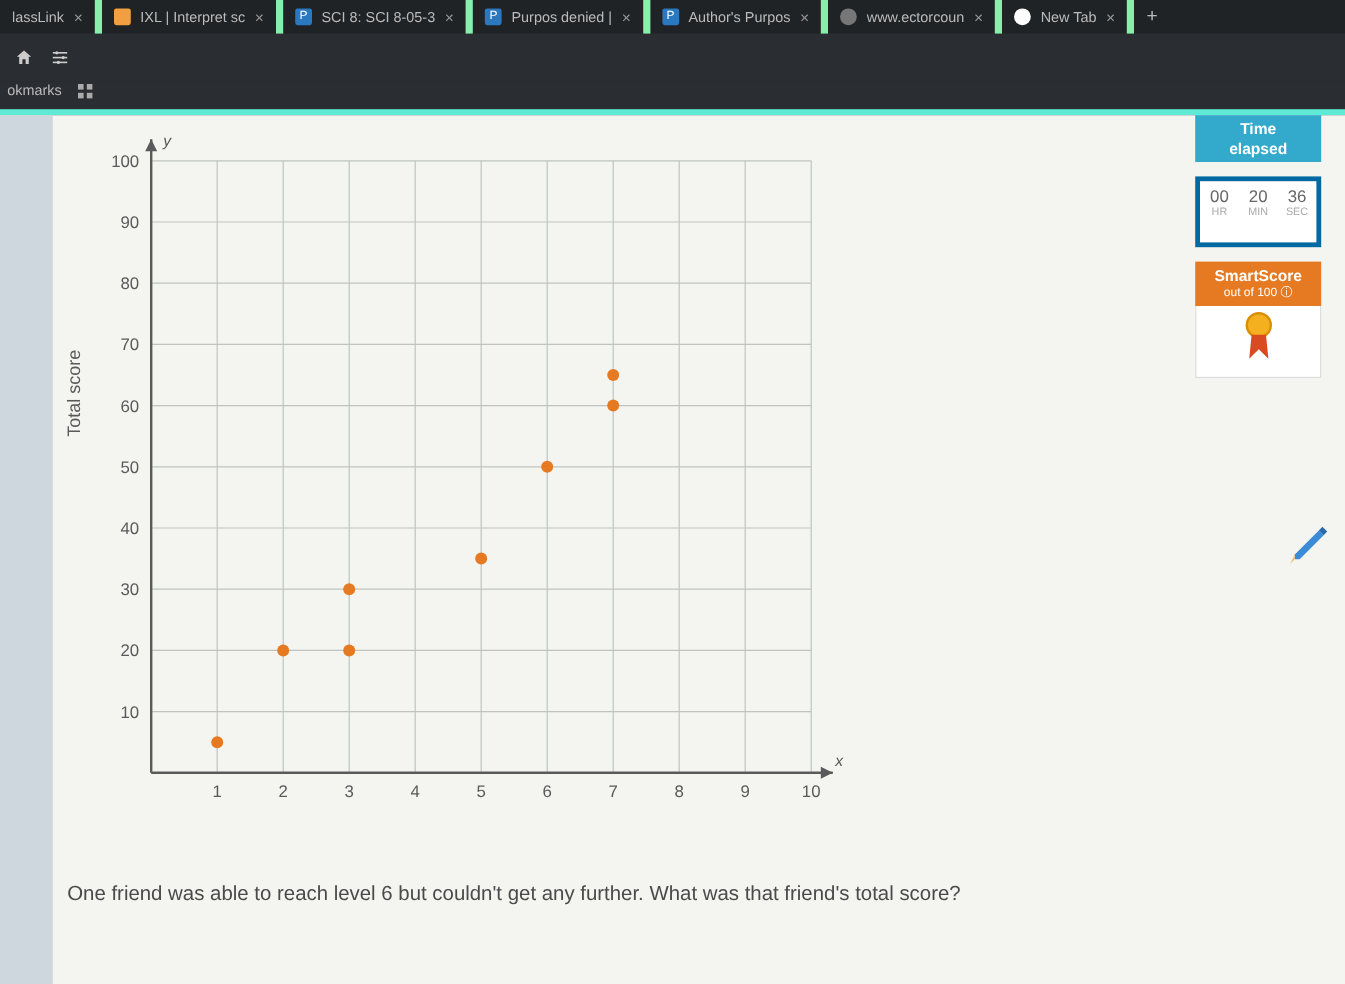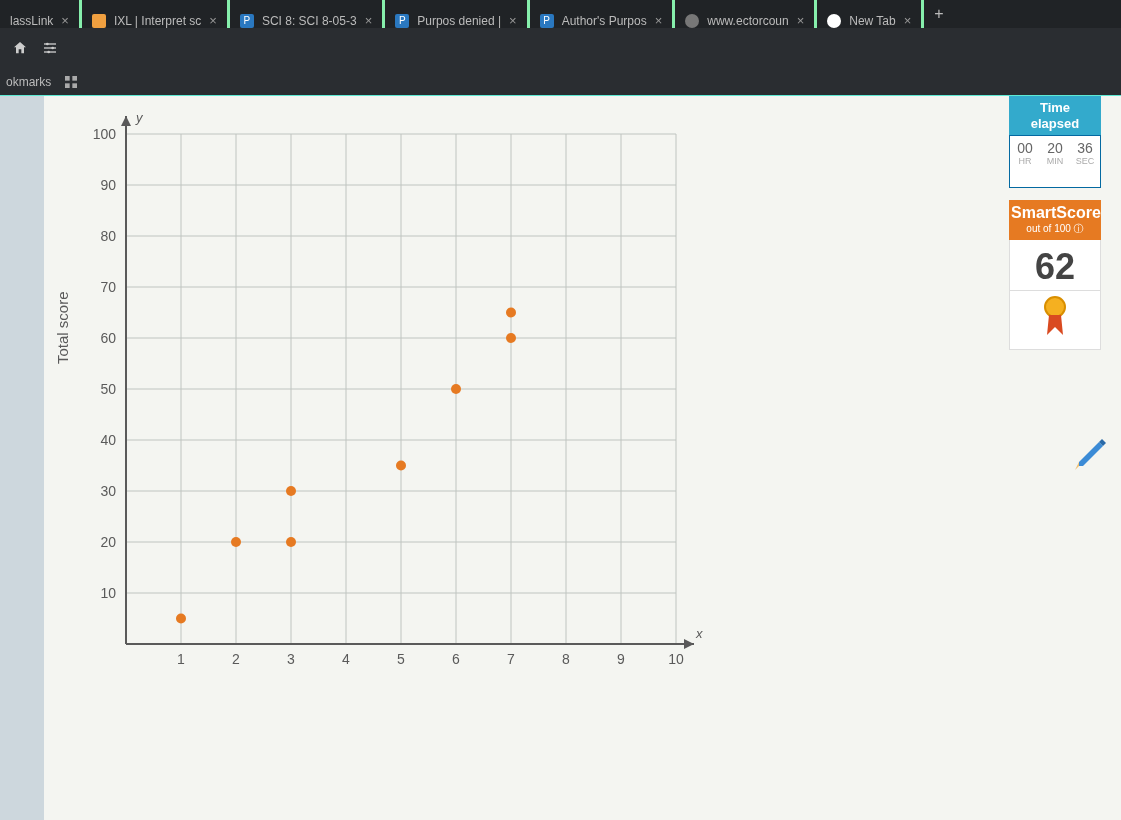"lassLink" .tab { align-items: flex-end -> center; border-right: 3px solid #86efac -> 6px solid #86efac }
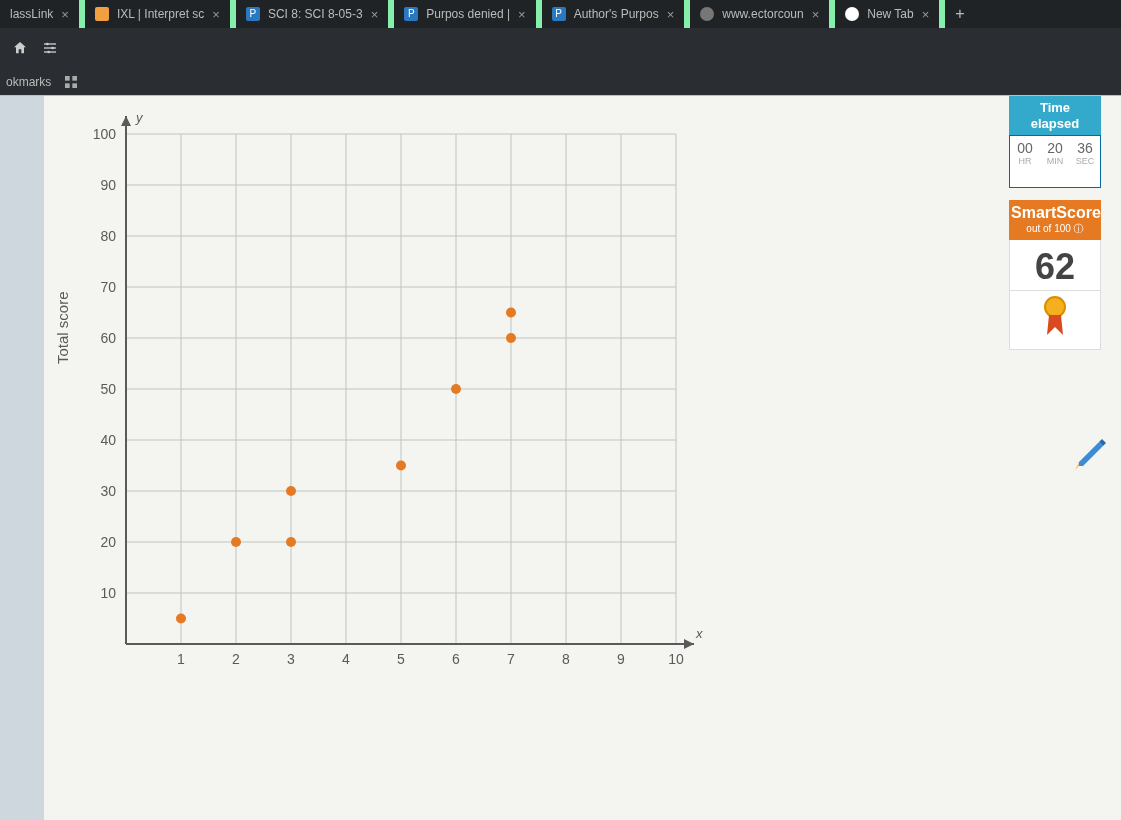"okmarks" .bookmarks-bar { align-items: center -> flex-start; border-bottom: 1px solid #5eead4 -> 5px solid #5eead4 }
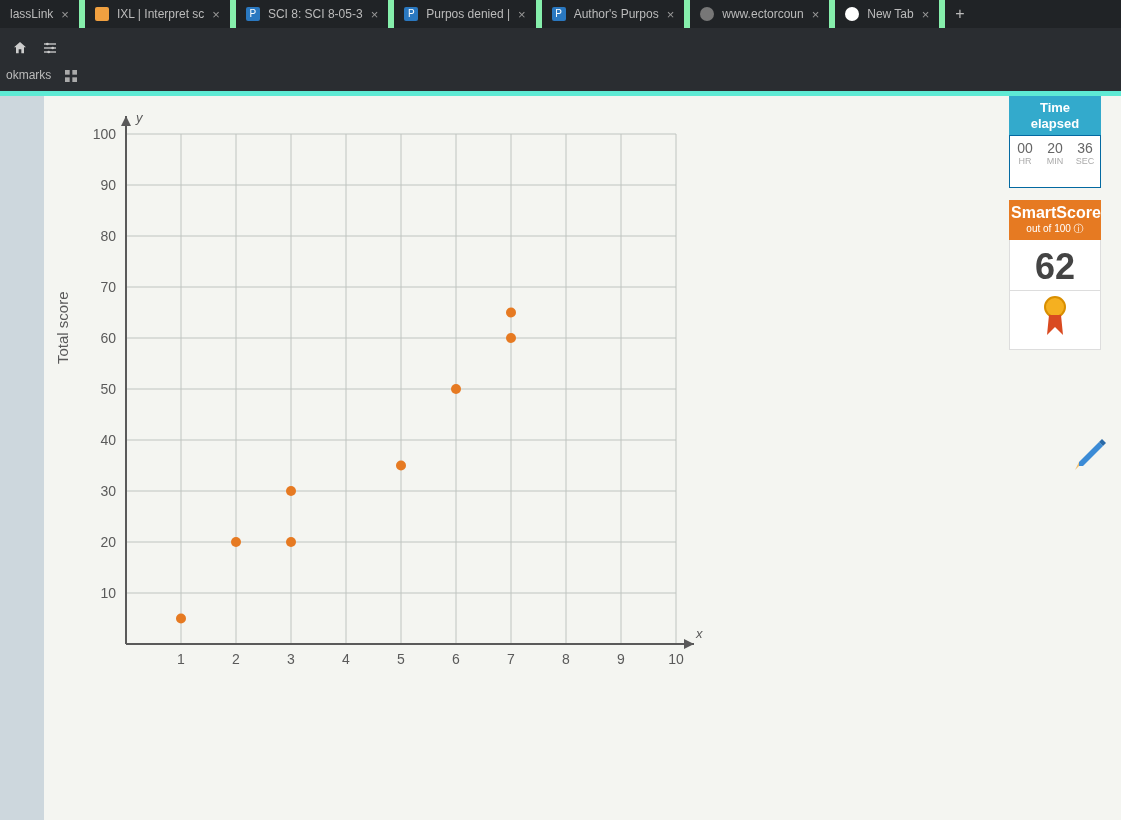"Time" .sidebar { width: 92px -> 105px }
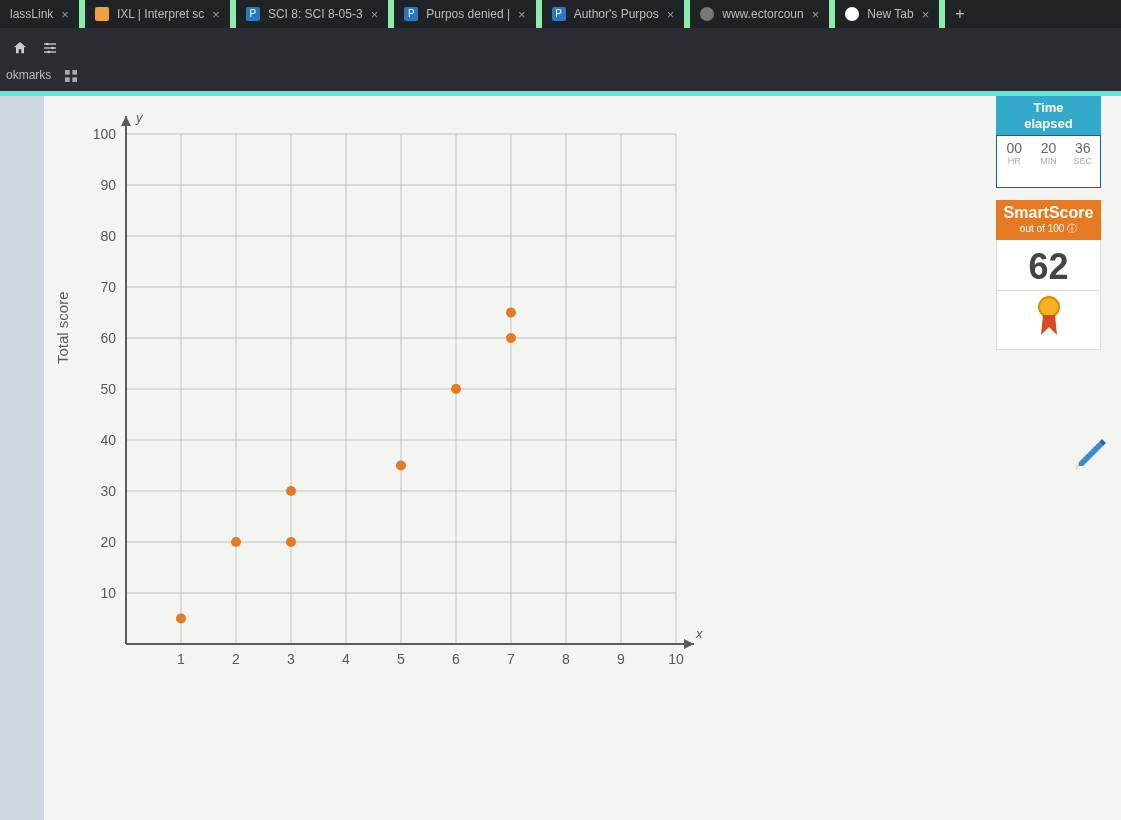"00" .time-vals { border: 1px solid #0369a1 -> 4px solid #0369a1; margin-top: none -> 12px }
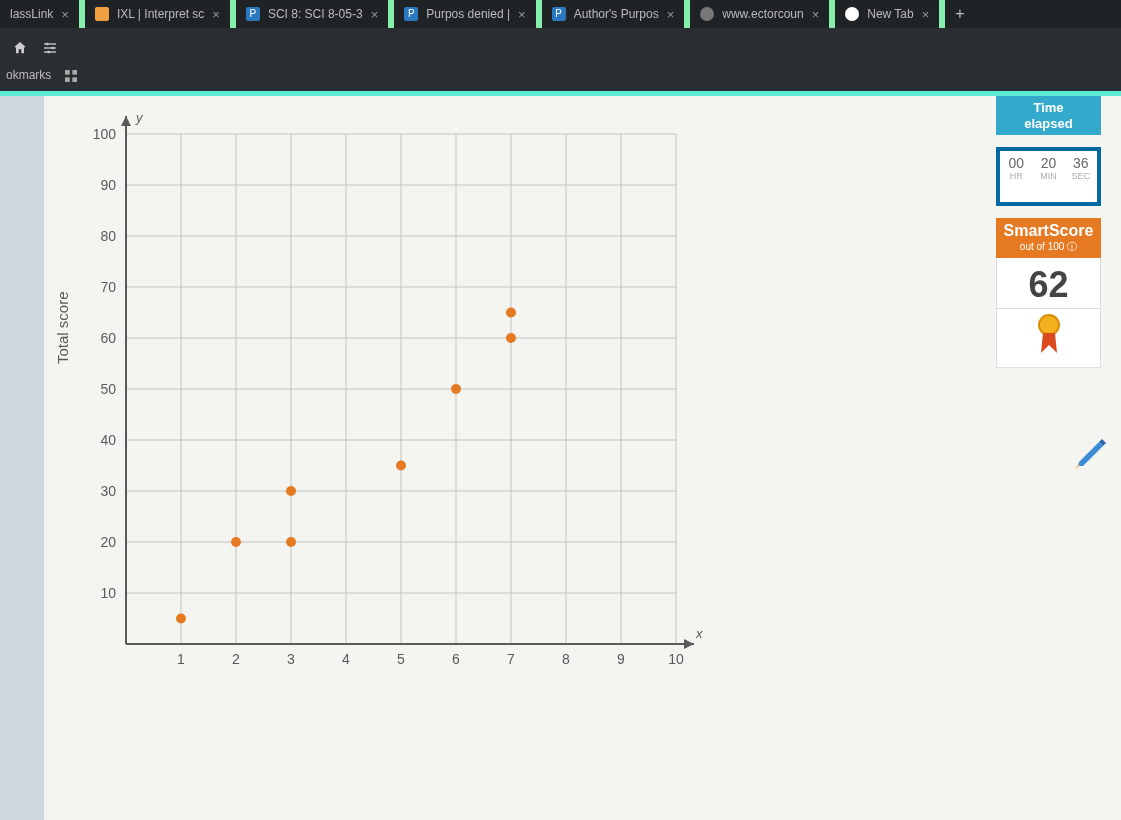"SmartScore" .smart-header .t1 { font-size: 16px -> 13px }
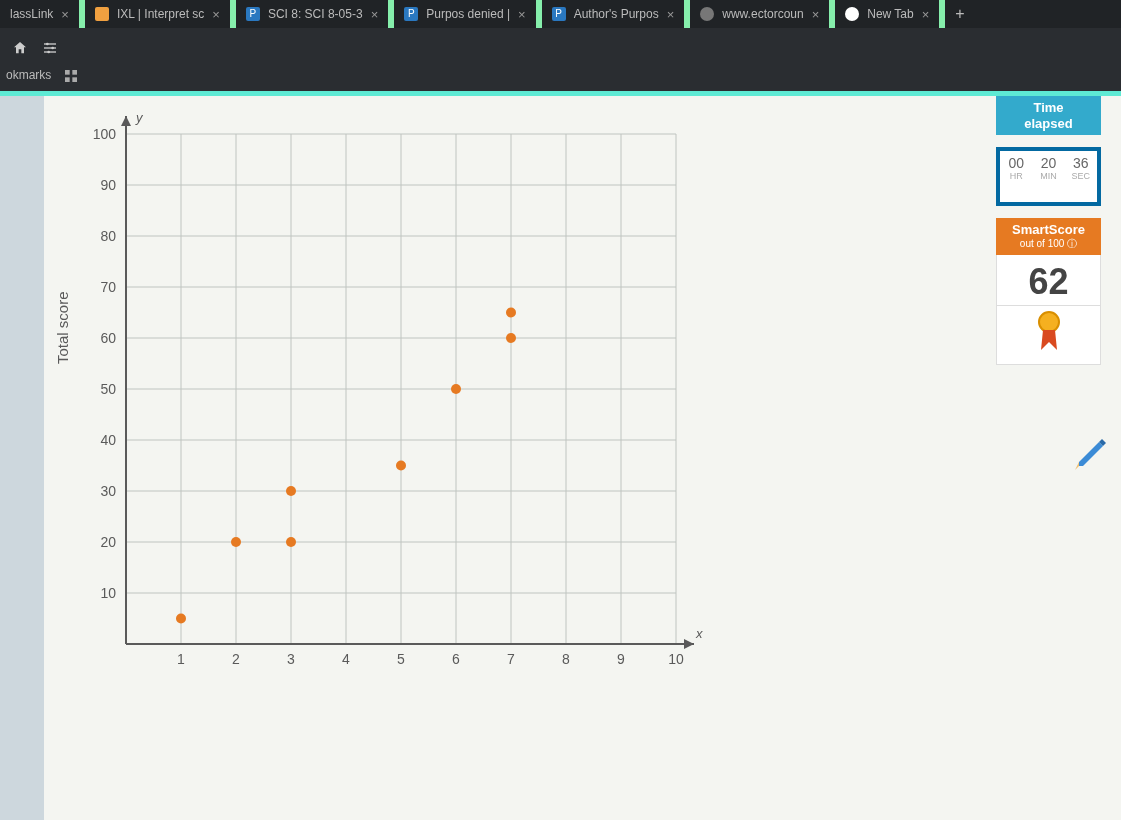"62" div.smart-score { html: <div>62</div> -> none }
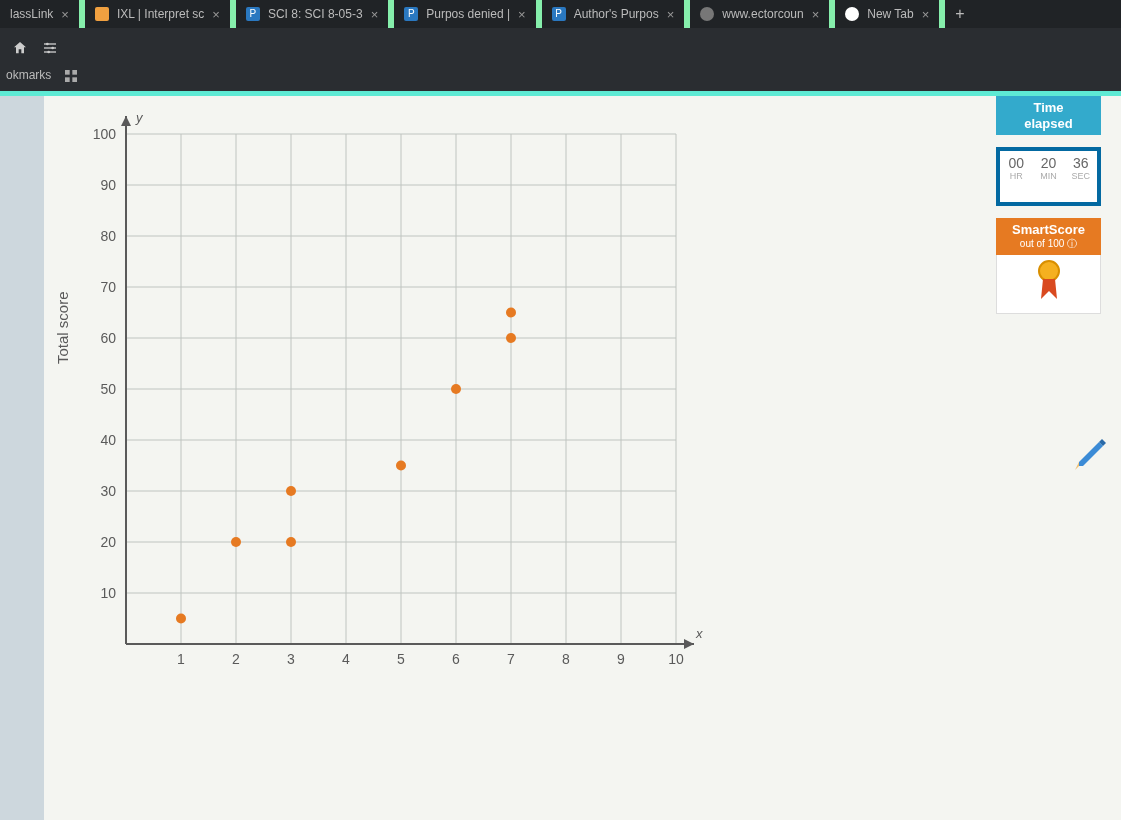"One friend was able to" div.question { html: none -> <div>One friend was able to reach level 6 but couldn't get any further. What was that friend's total score?</div> }
